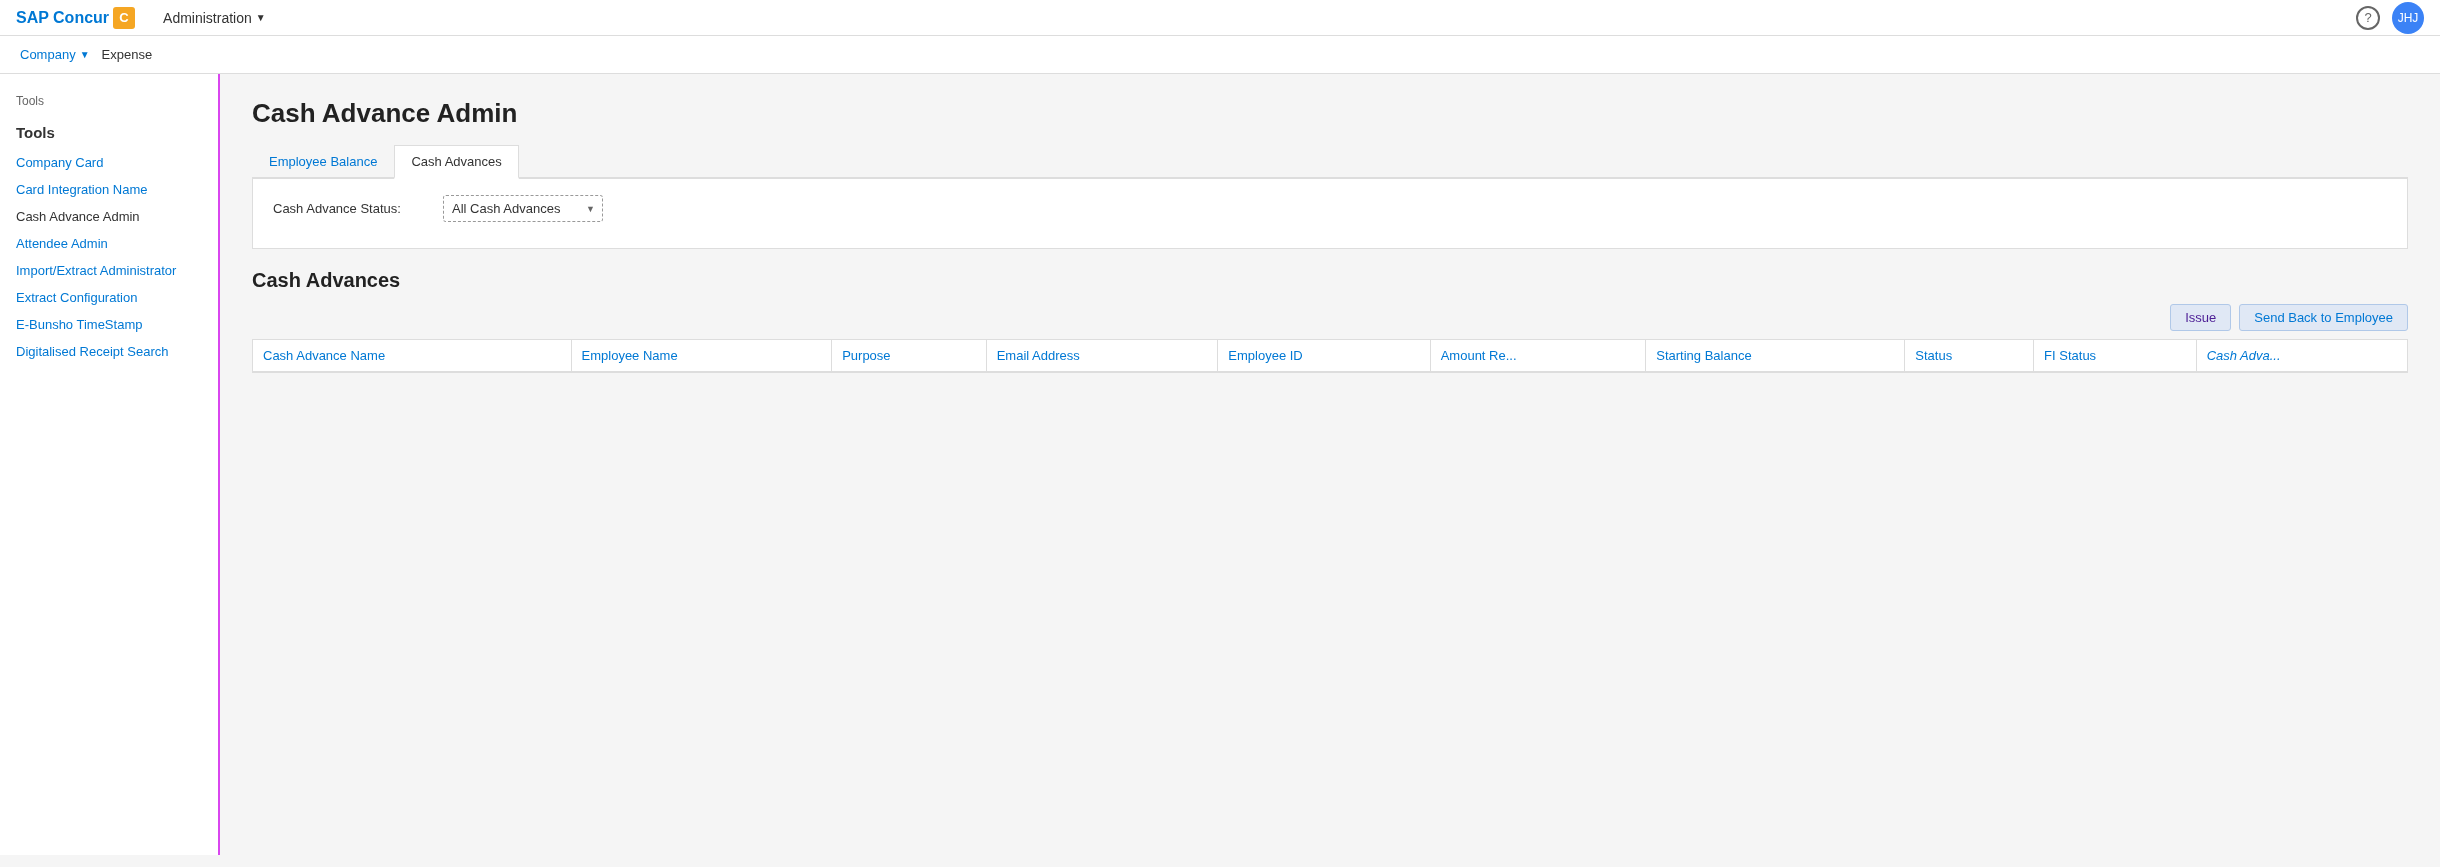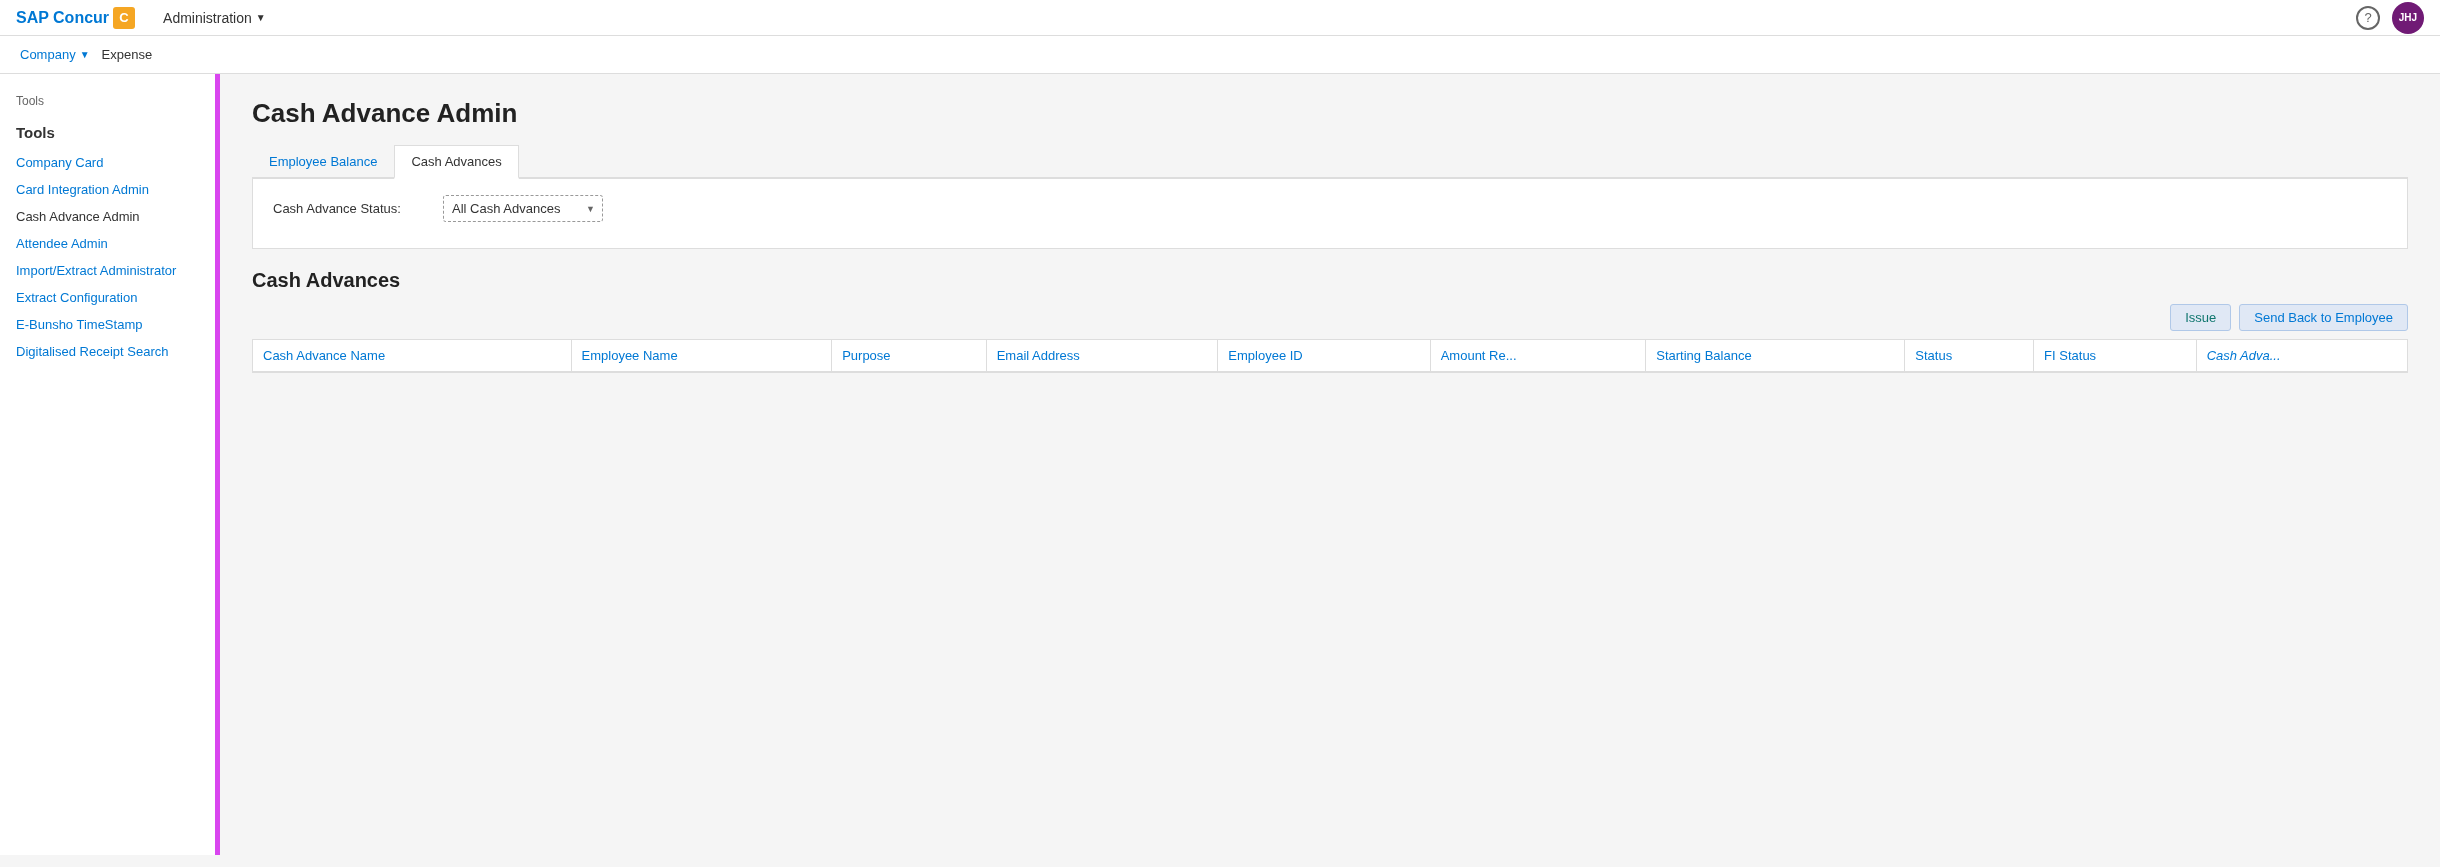"JHJ" .user-avatar { background: #701a75 -> #3b82f6; font-size: 10px -> 12px; font-weight: bold -> normal }
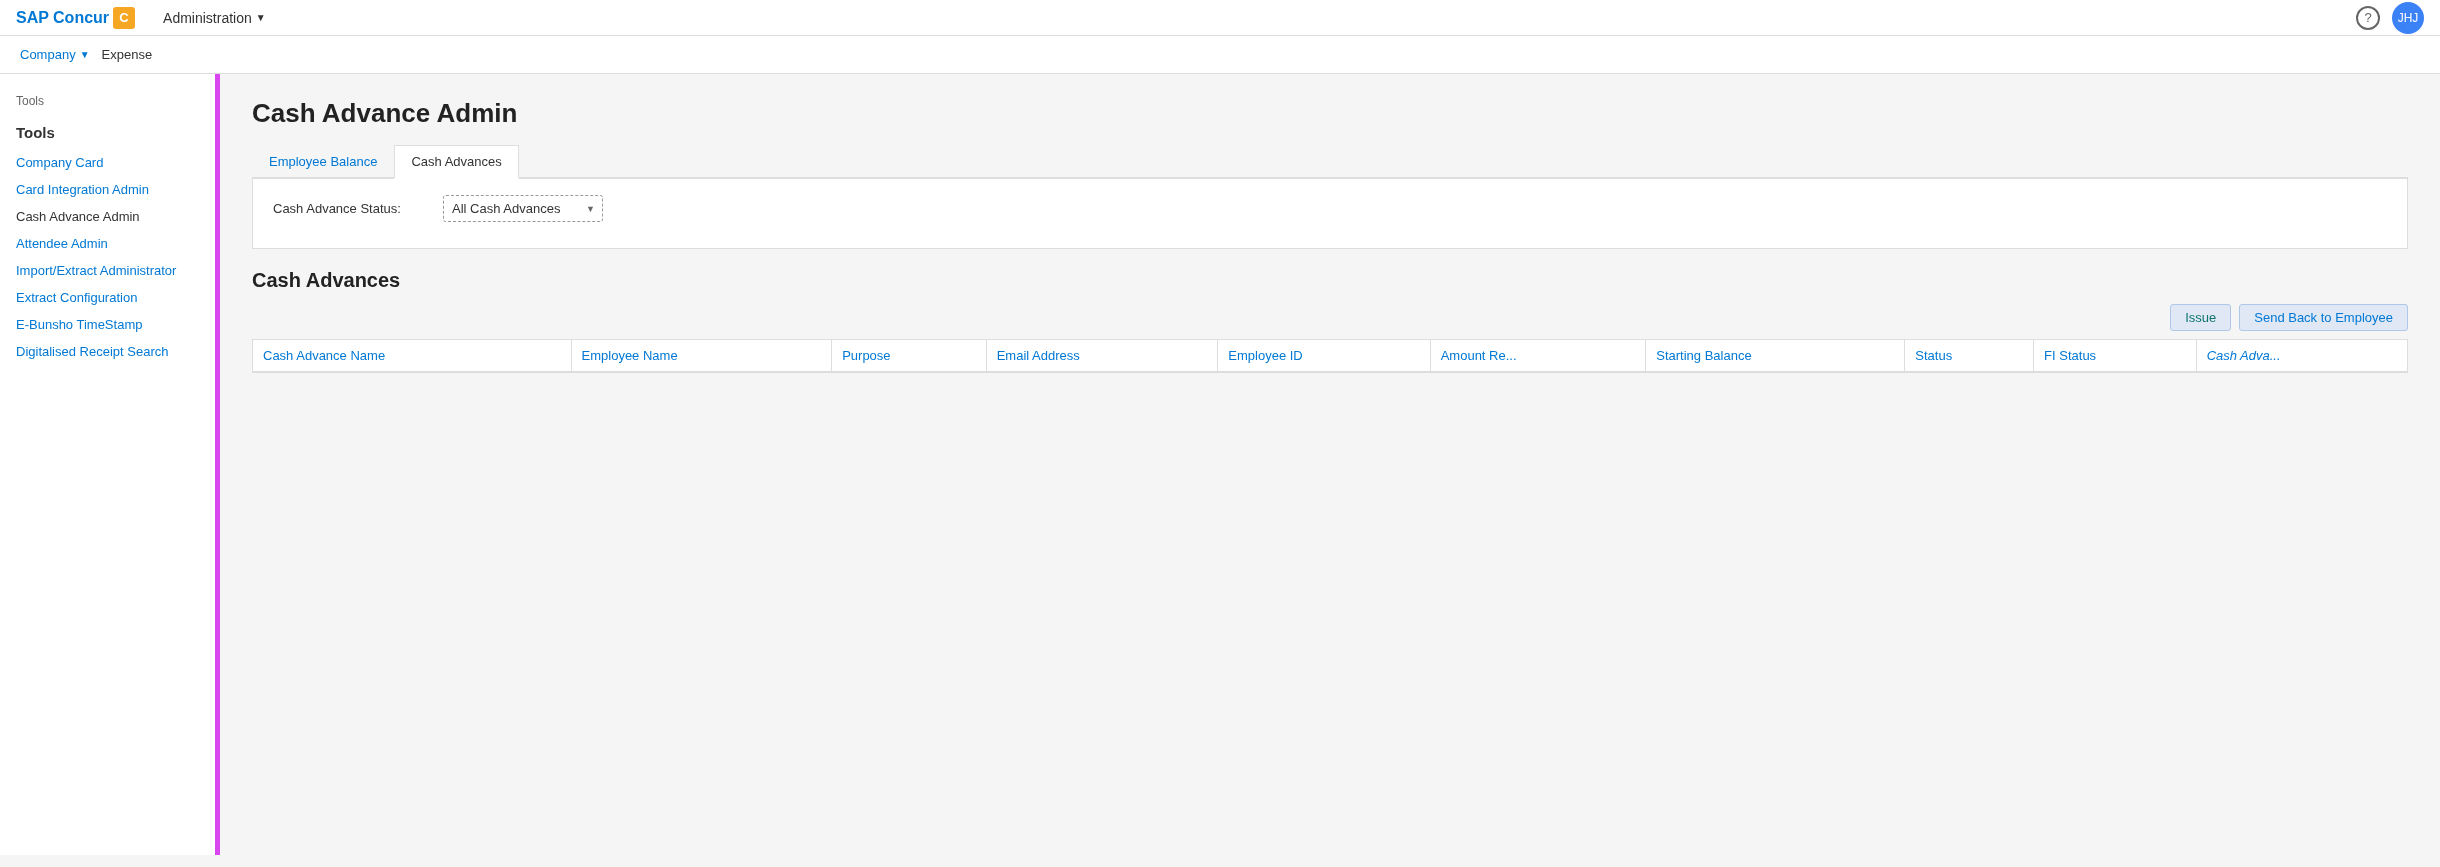"Tools" .sidebar { border-right: 5px solid #d946ef -> 2px solid #d946ef }
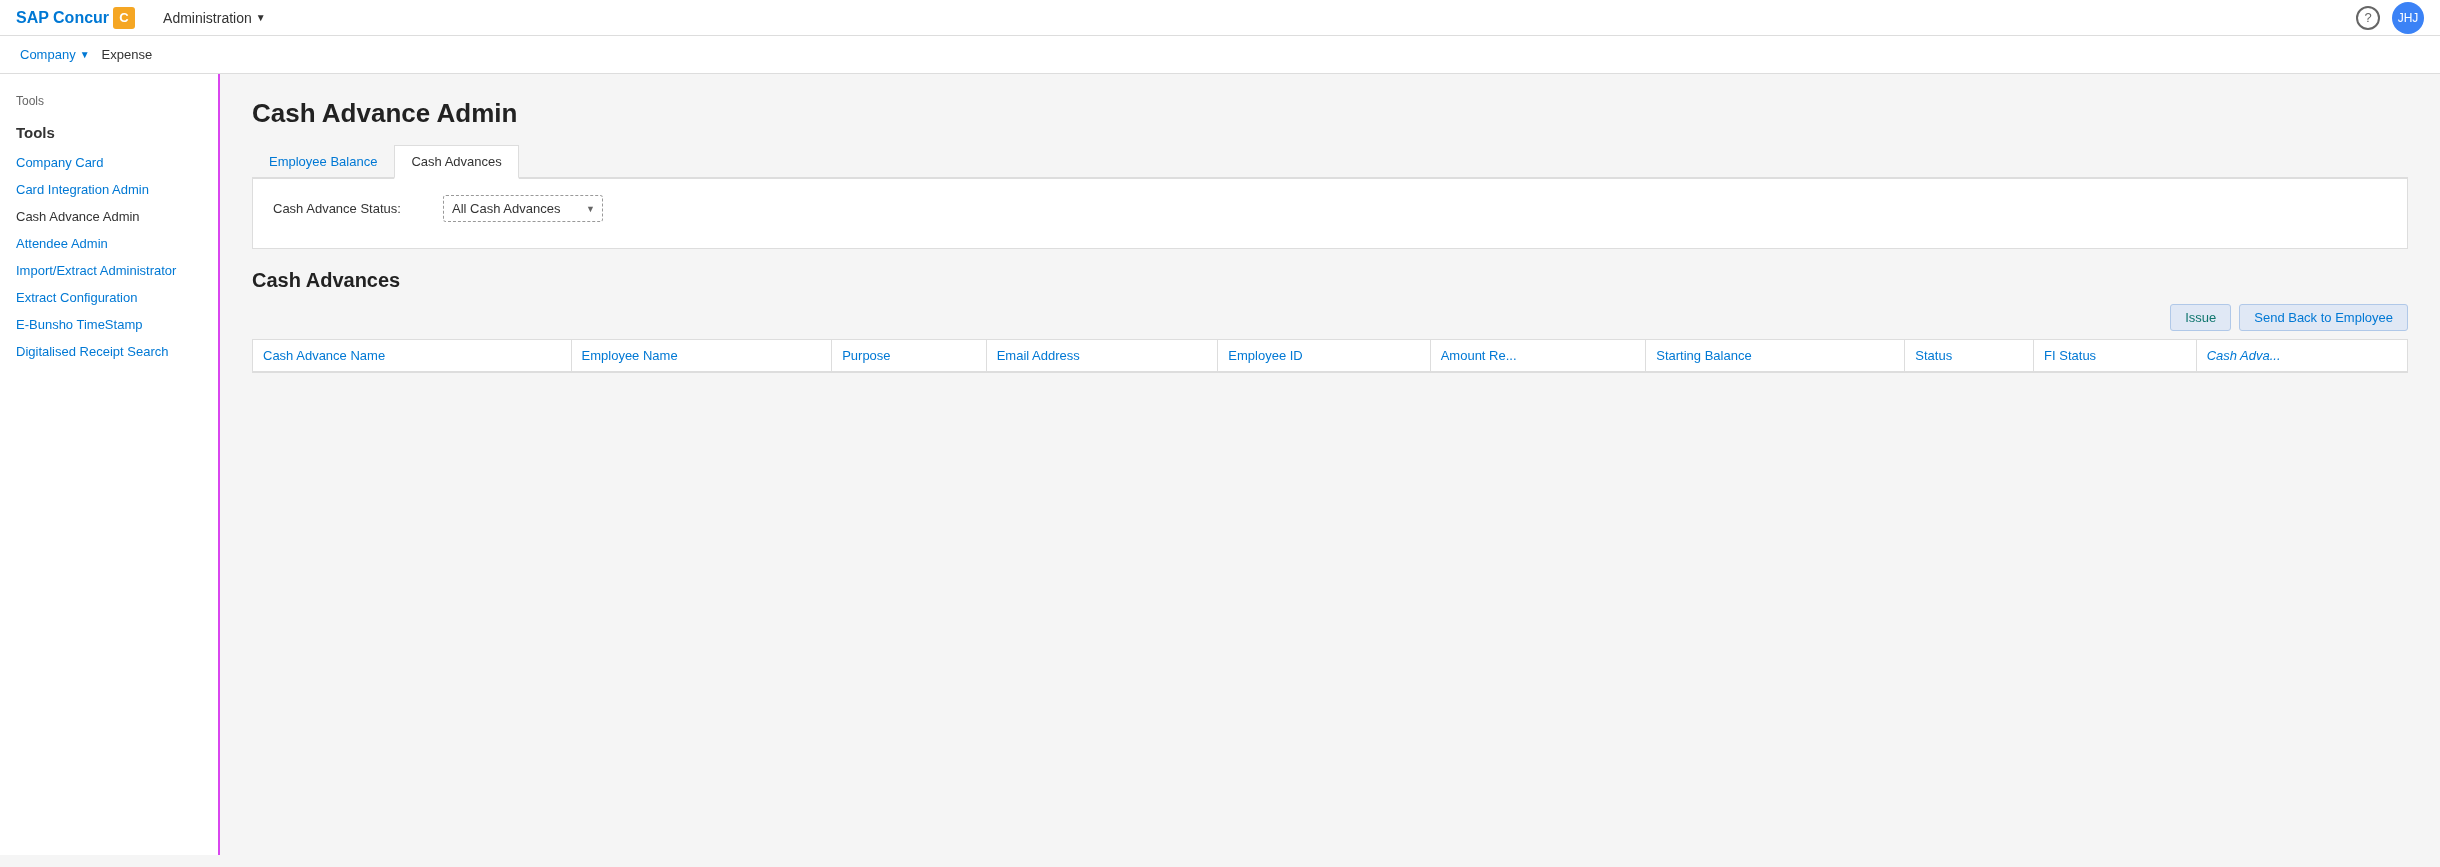"Card Integration Admin" div.sidebar-item { text: Admin -> Name }
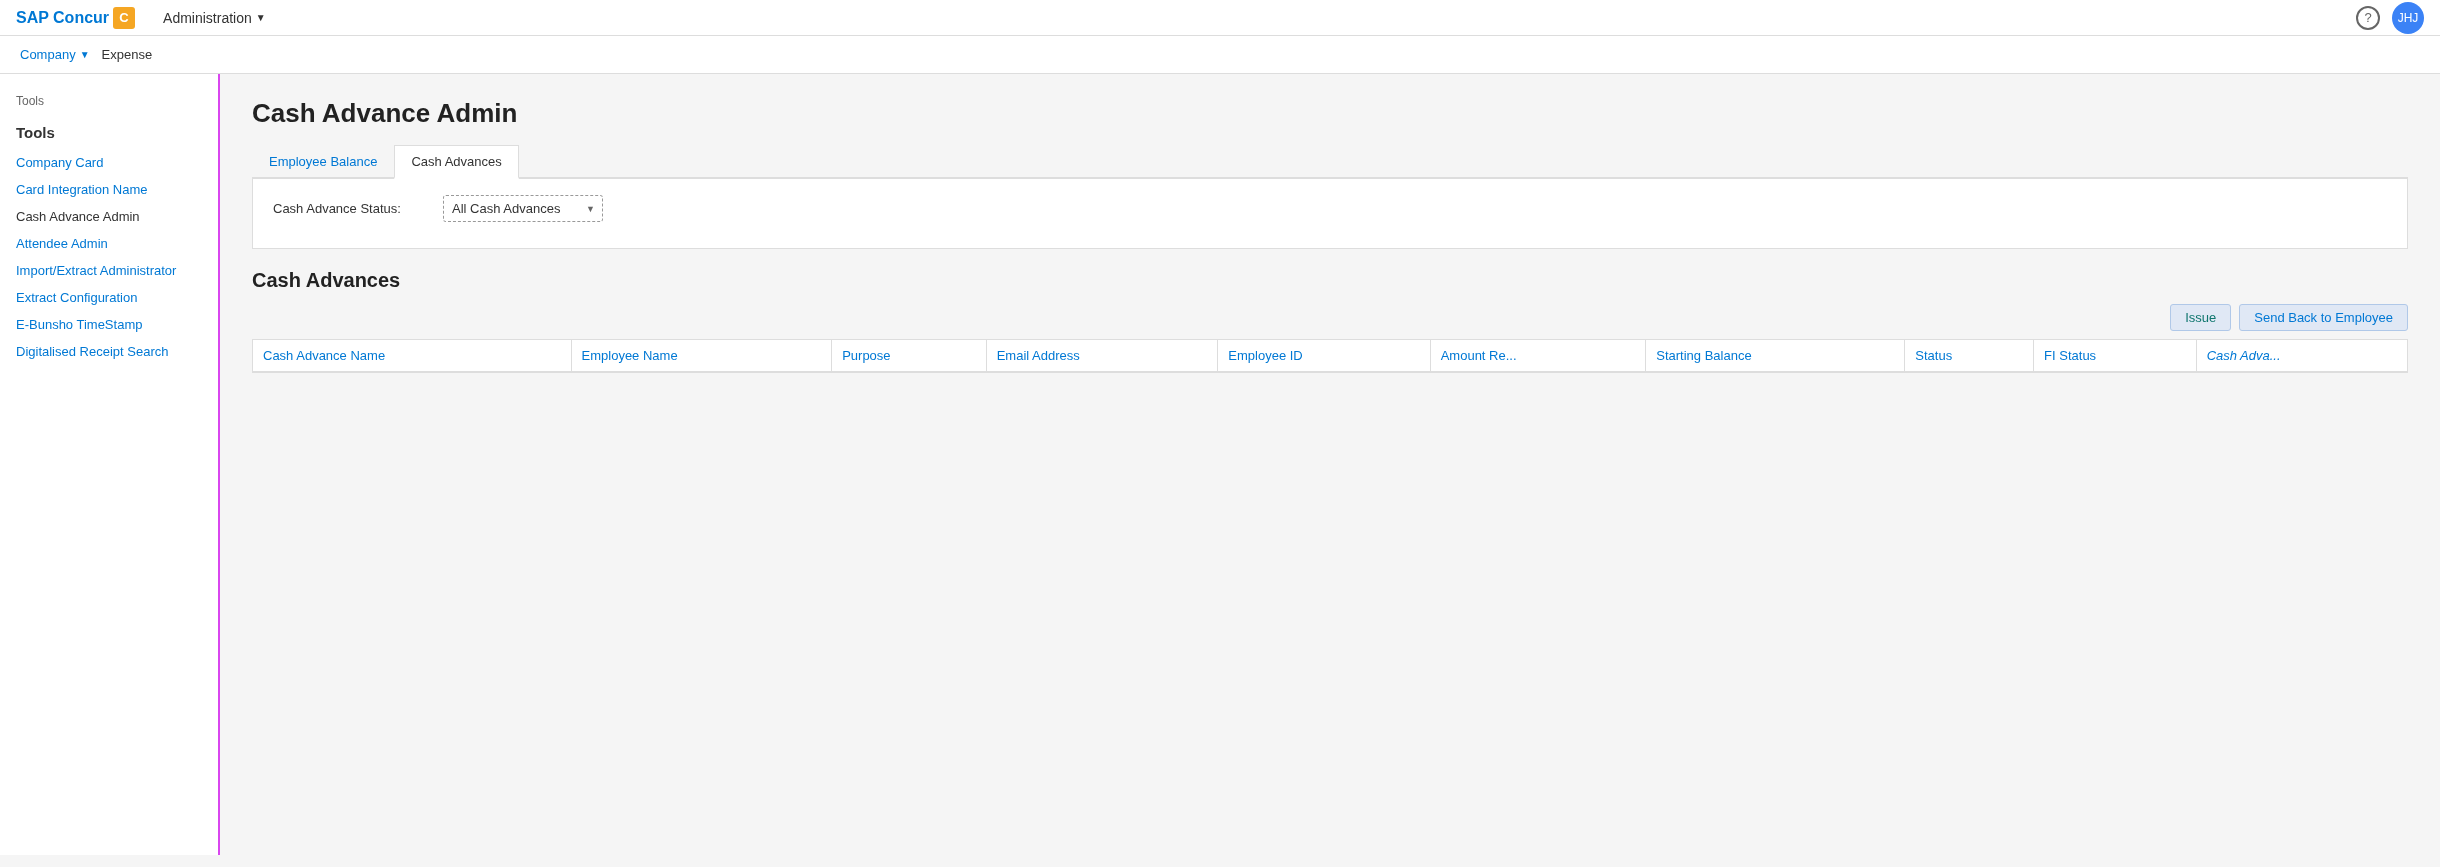"Issue" .btn-issue { color: #0f766e -> #4c1d95 }
